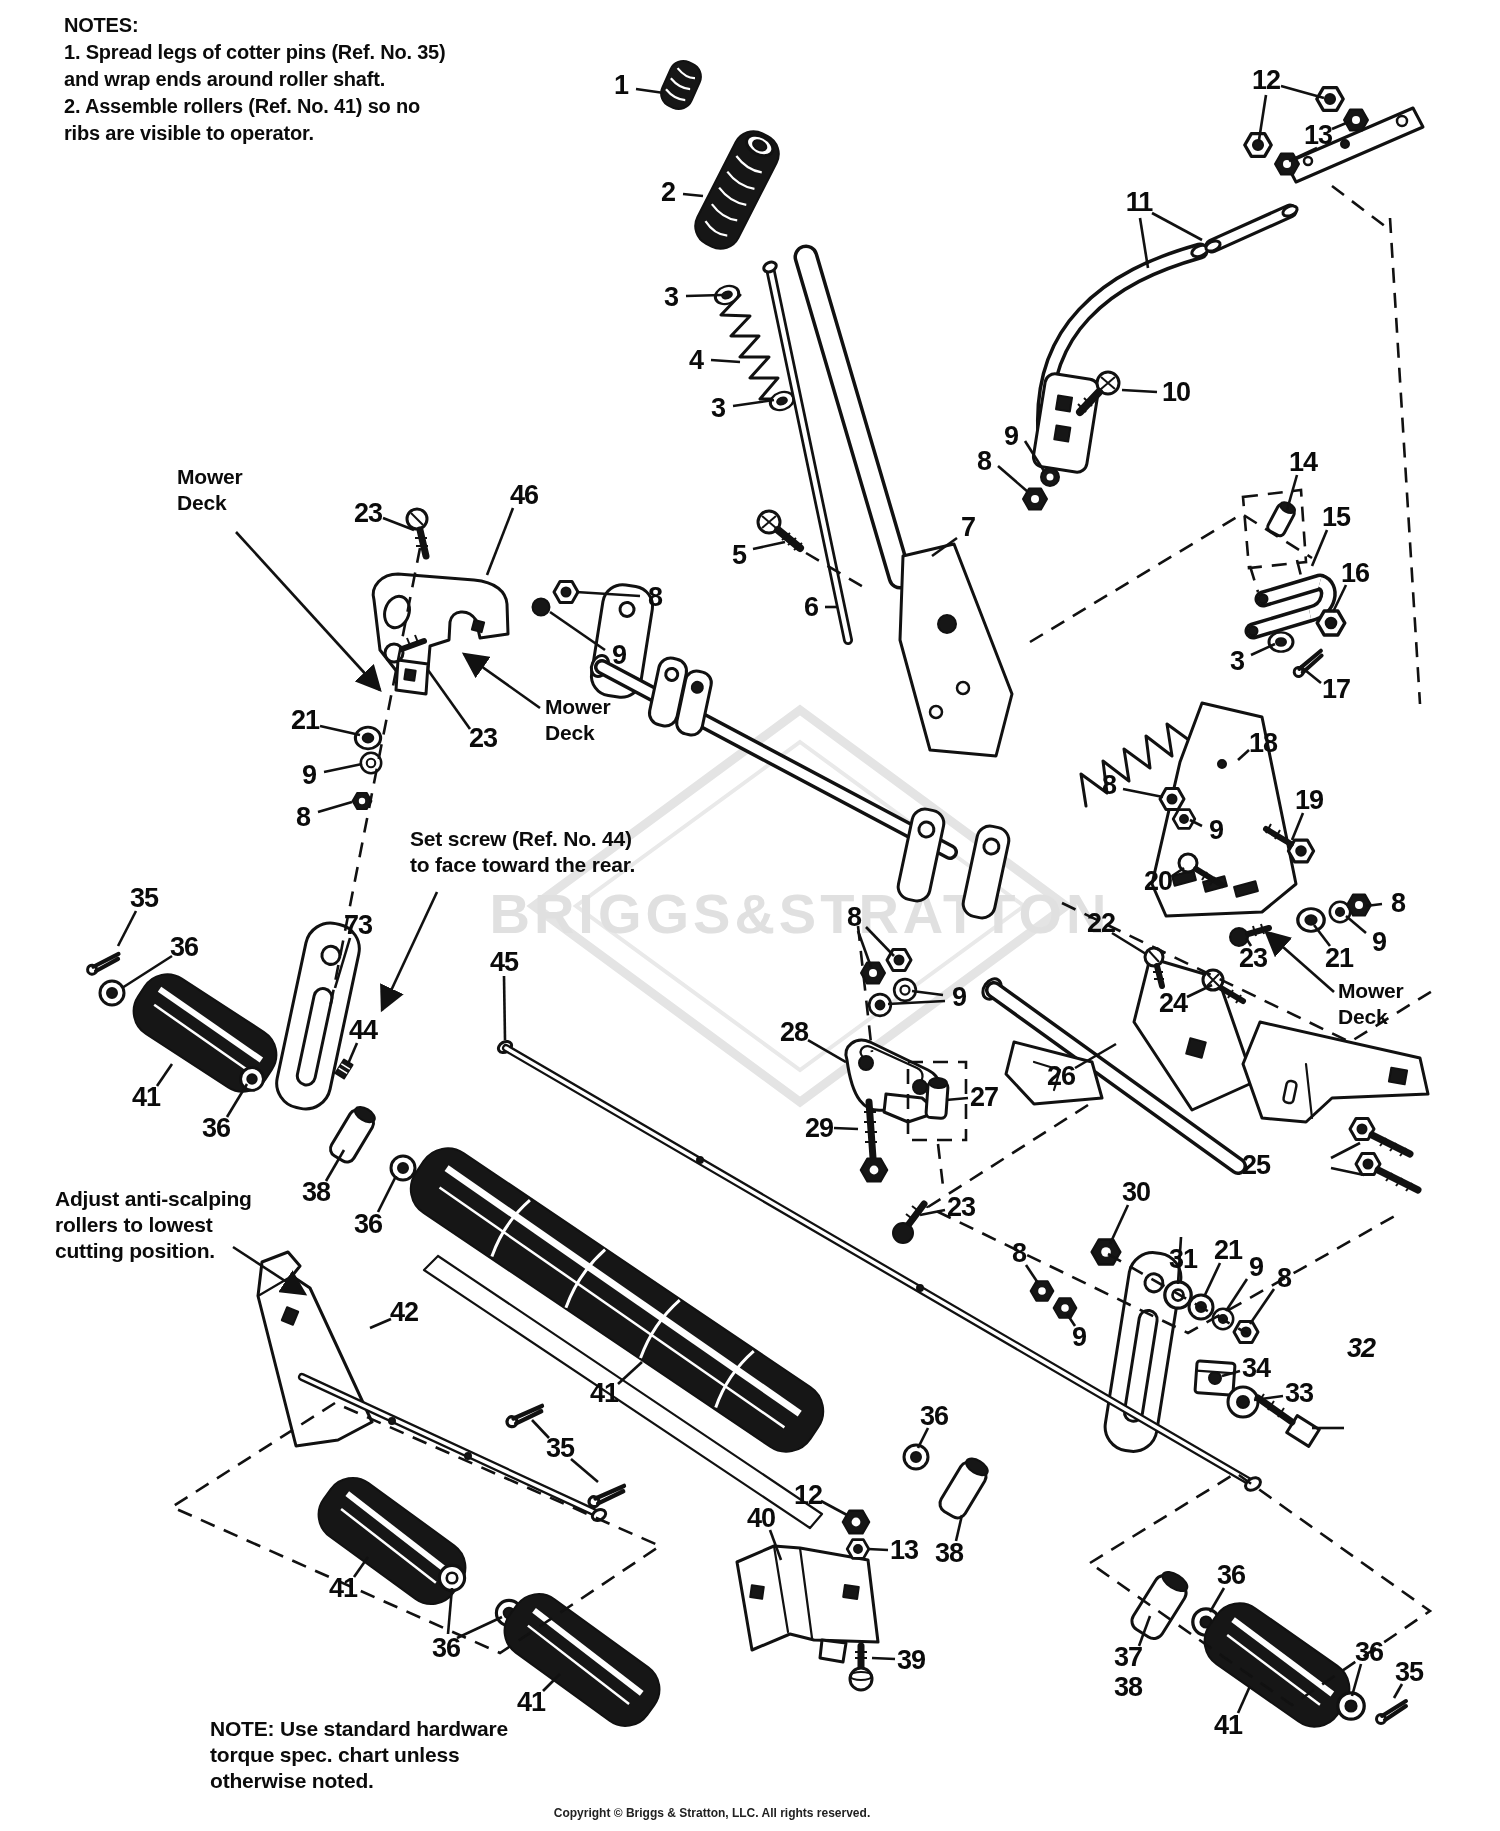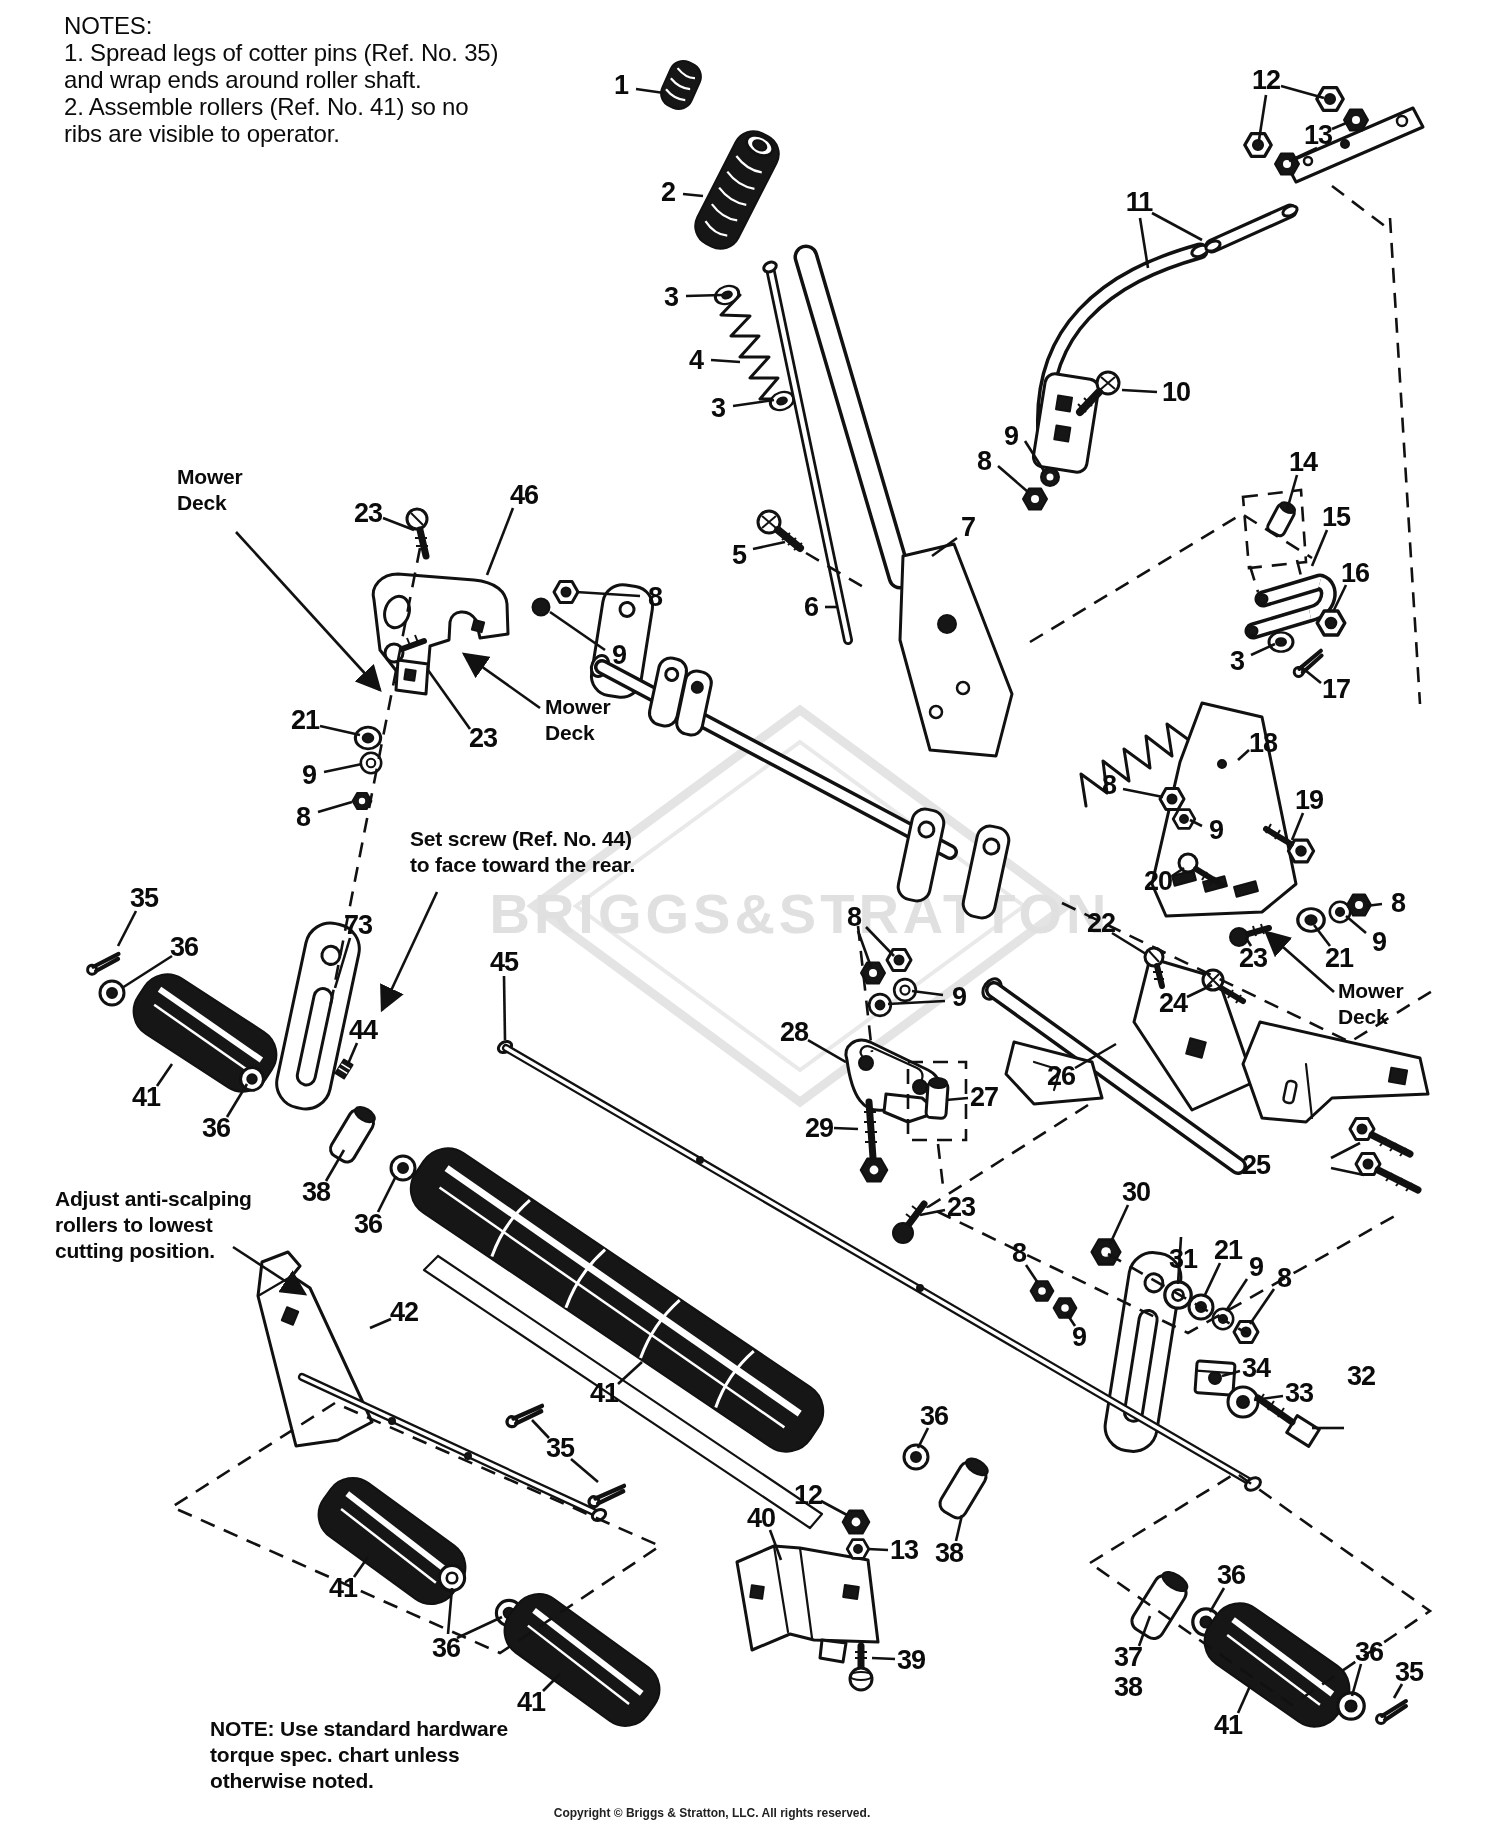"NOTES:" .notes { font-size: 24px -> 20px; font-weight: 400 -> 700 }
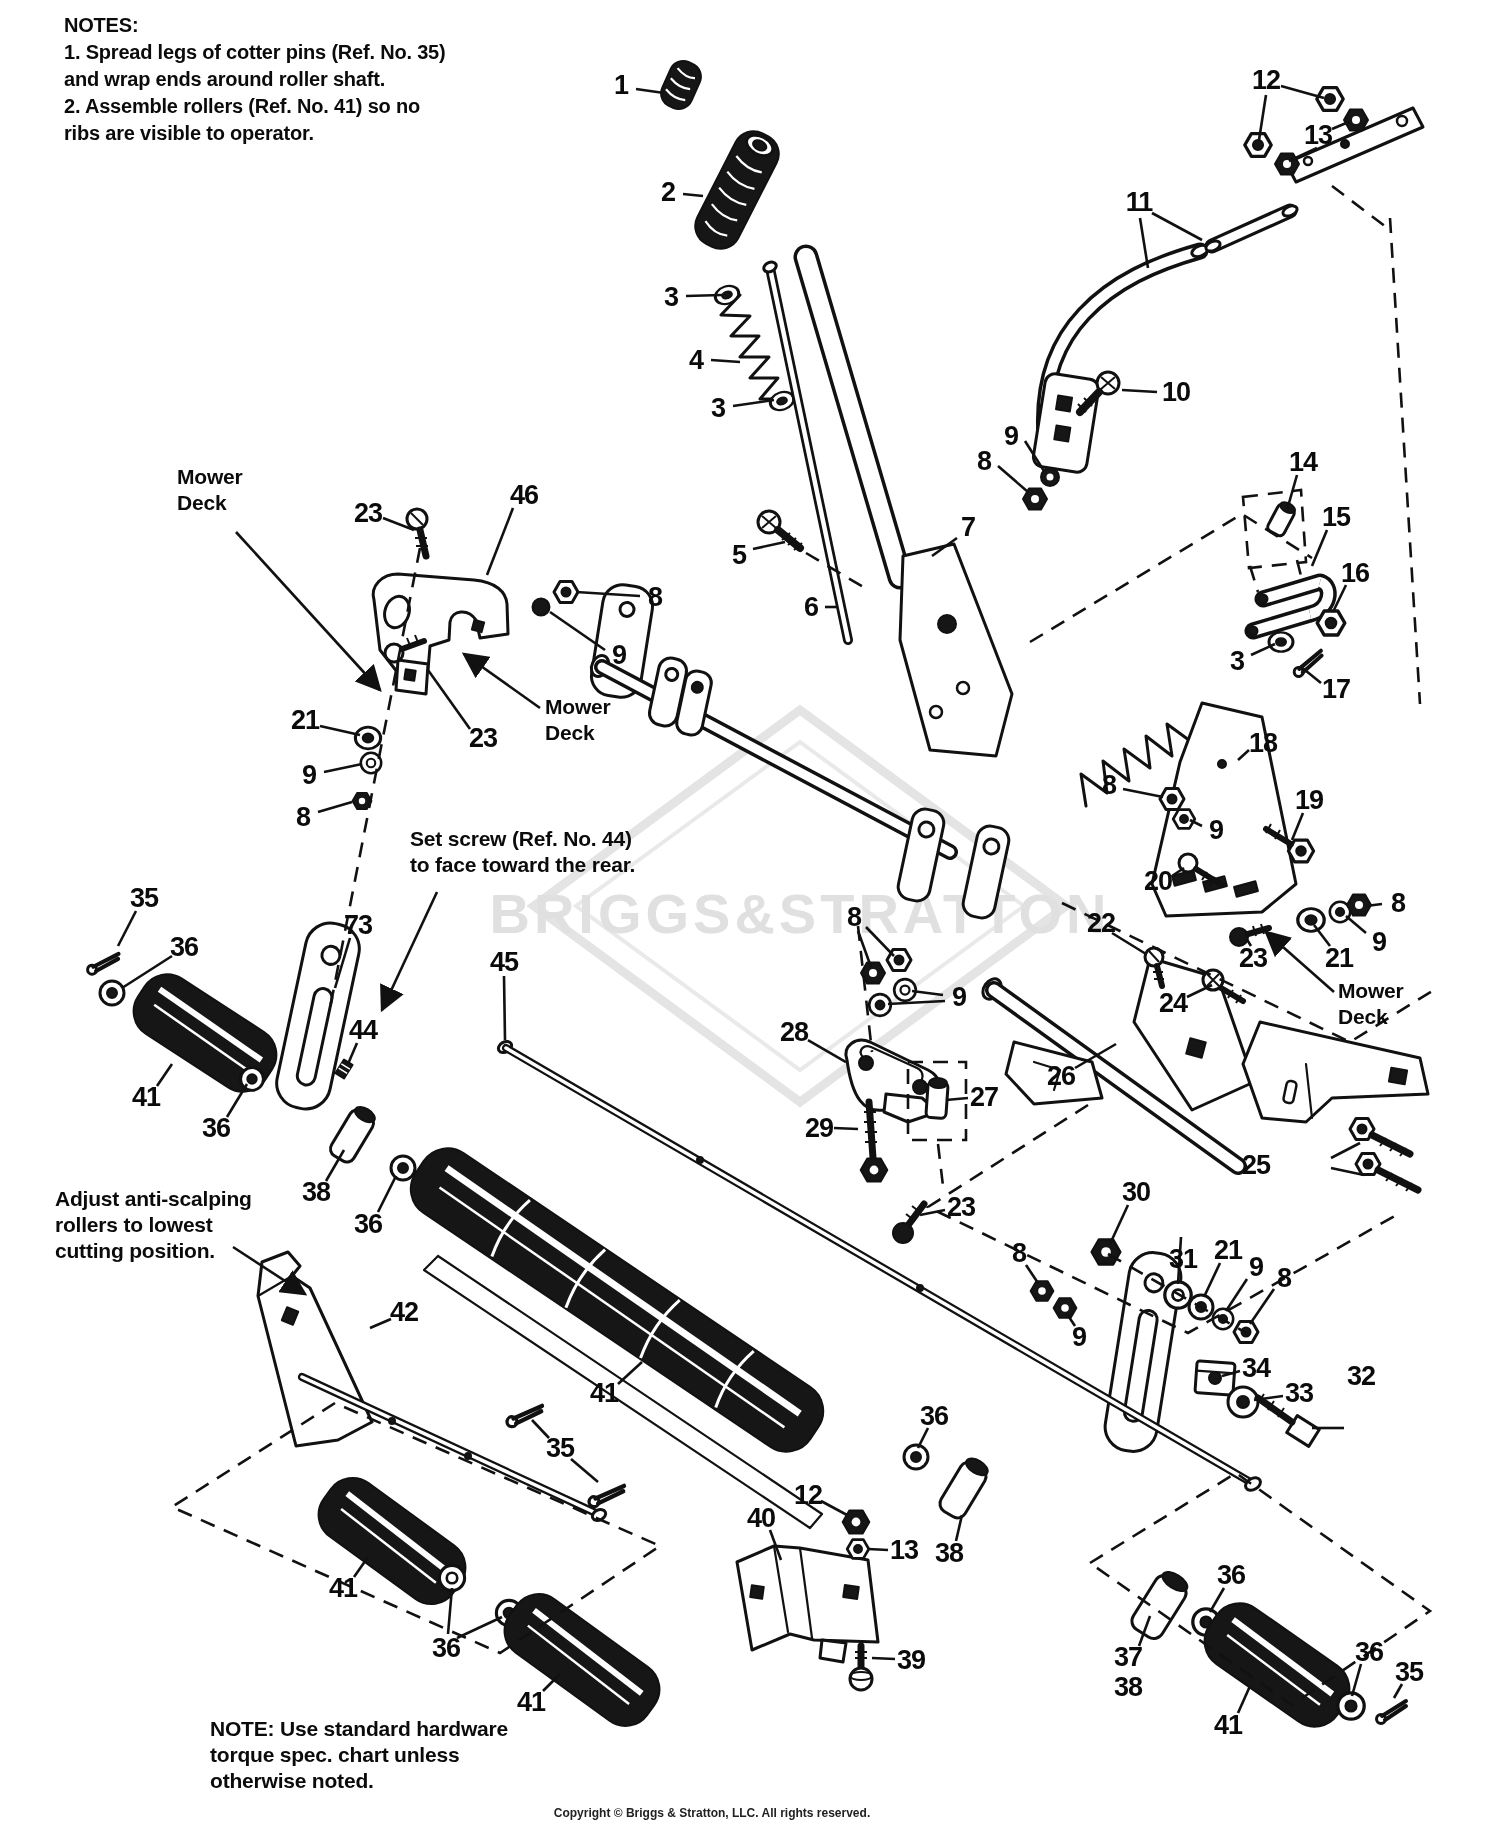"32" span.co { font-style: none -> italic; top: 1376px -> 1348px }
